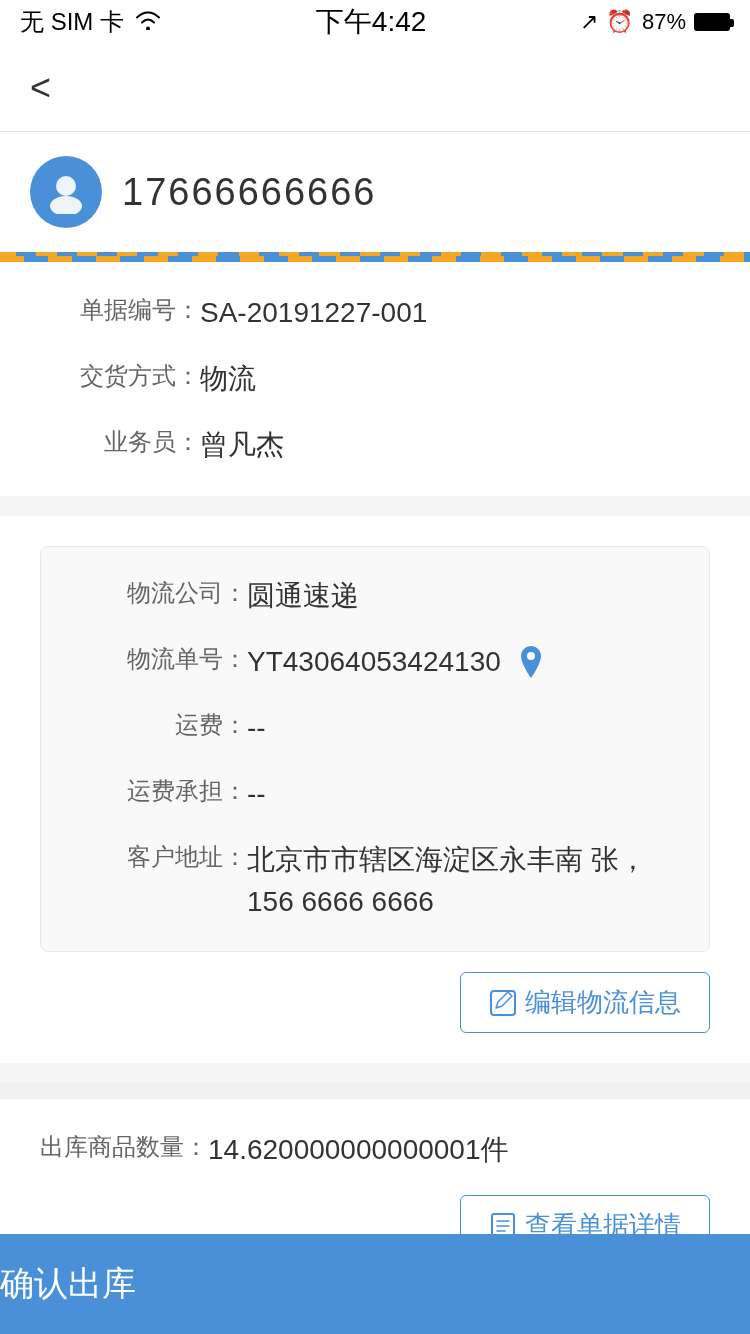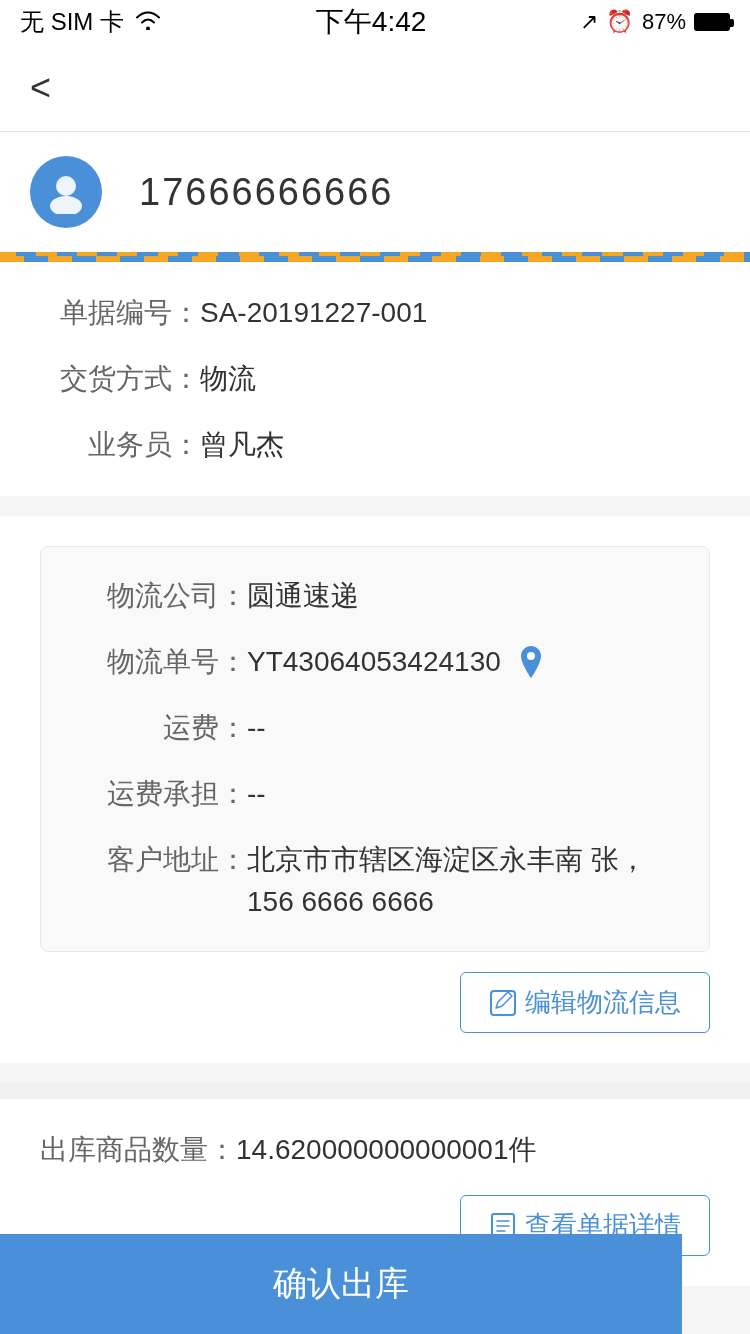"17666666666" .customer-header { gap: 37px -> 20px }
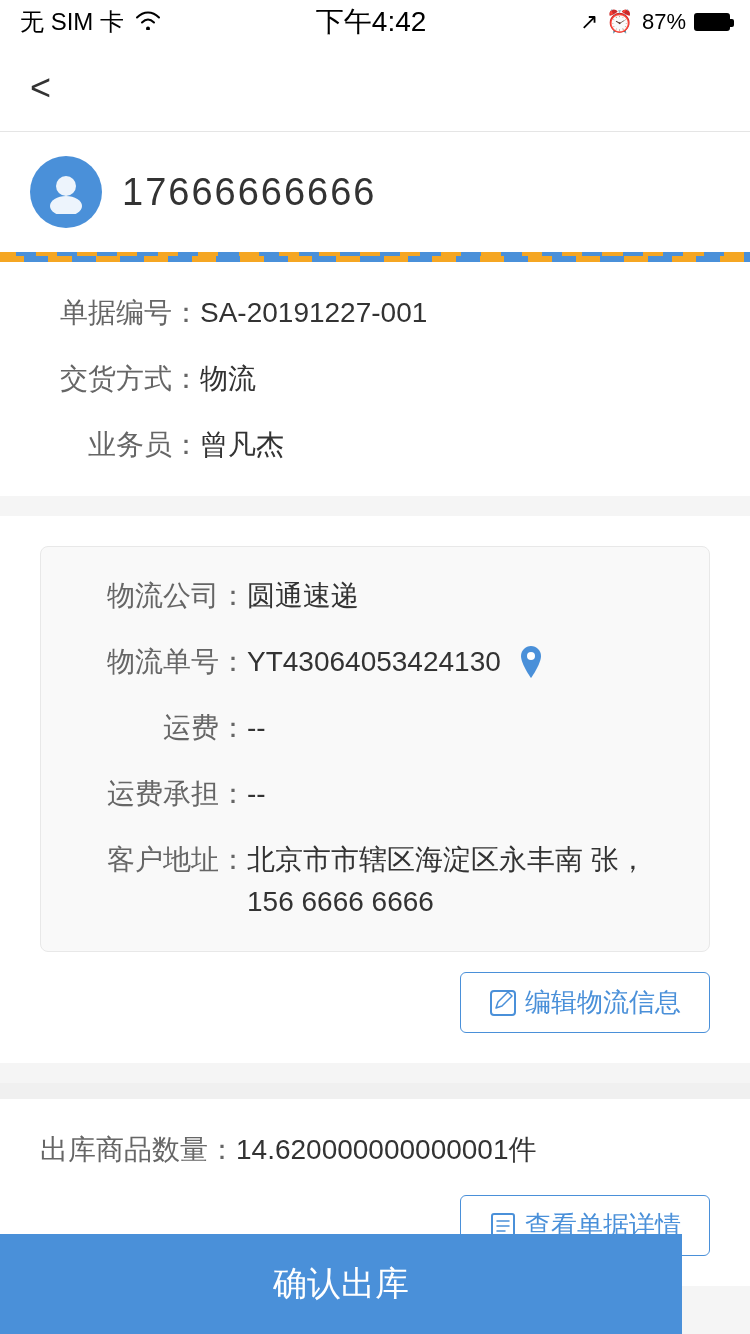"单据编号" .info-label { font-size: 28px -> 24px }
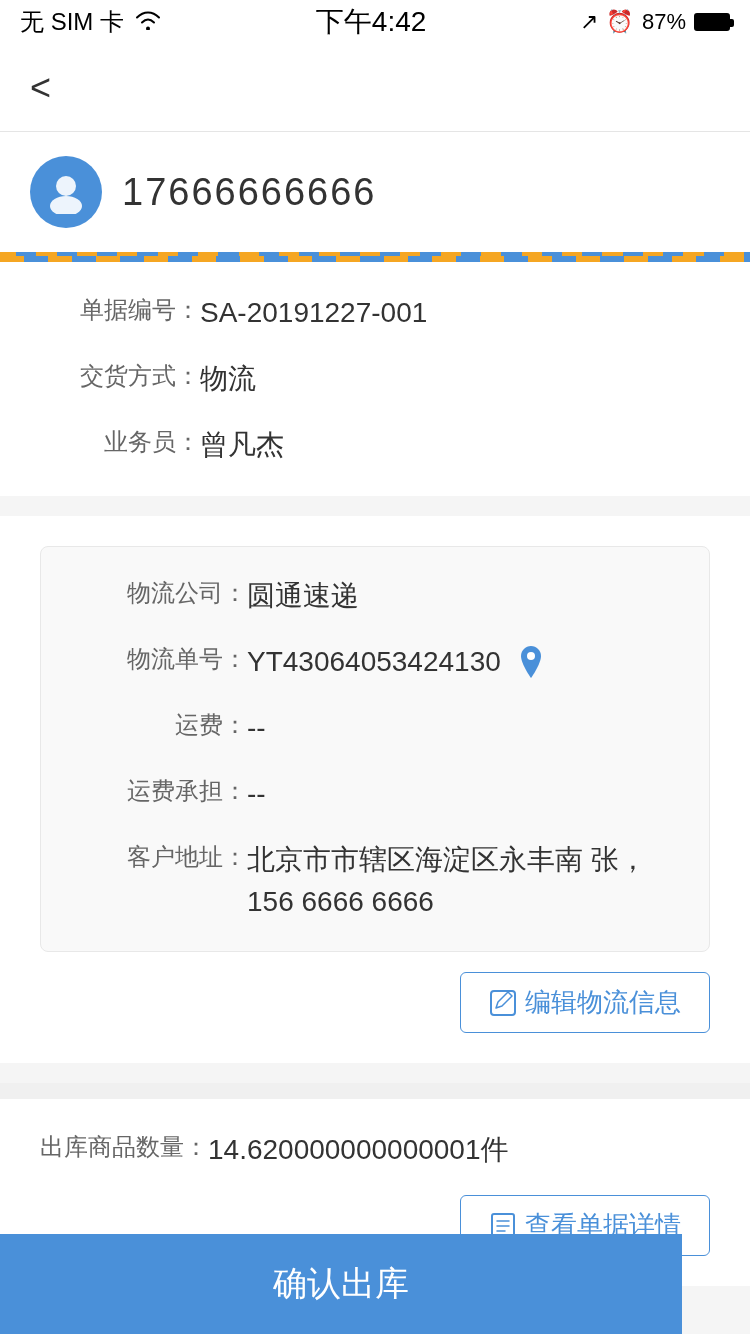"确认出库" .bottom-bar { justify-content: center -> flex-start; width: 682px -> 750px }
